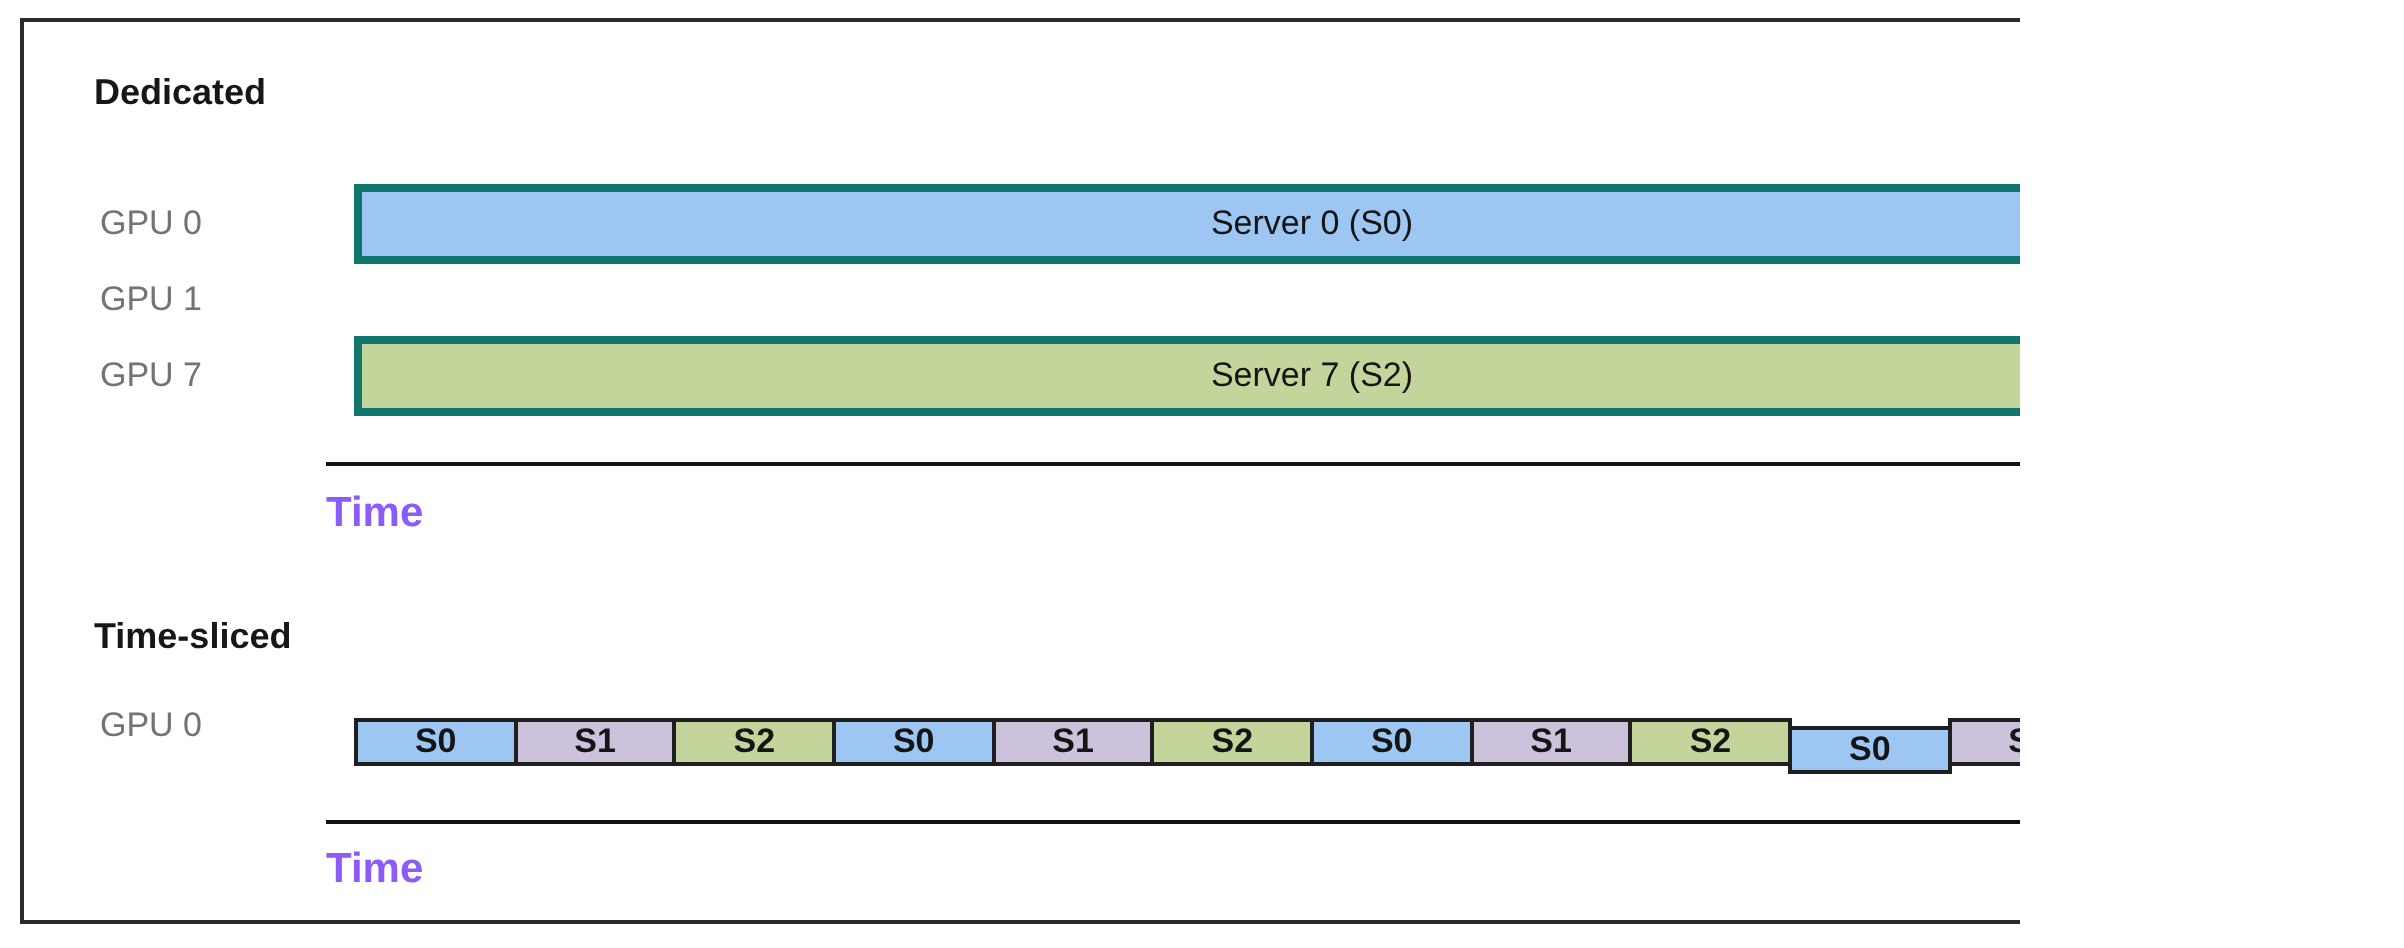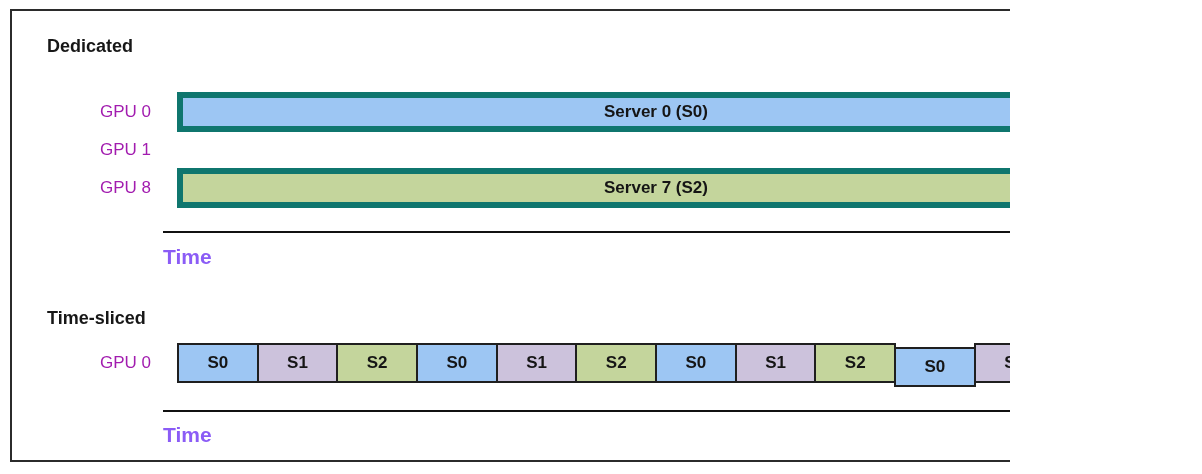"GPU 0" .gpu-label { color: #a21caf -> #737373; text-align: right -> center }
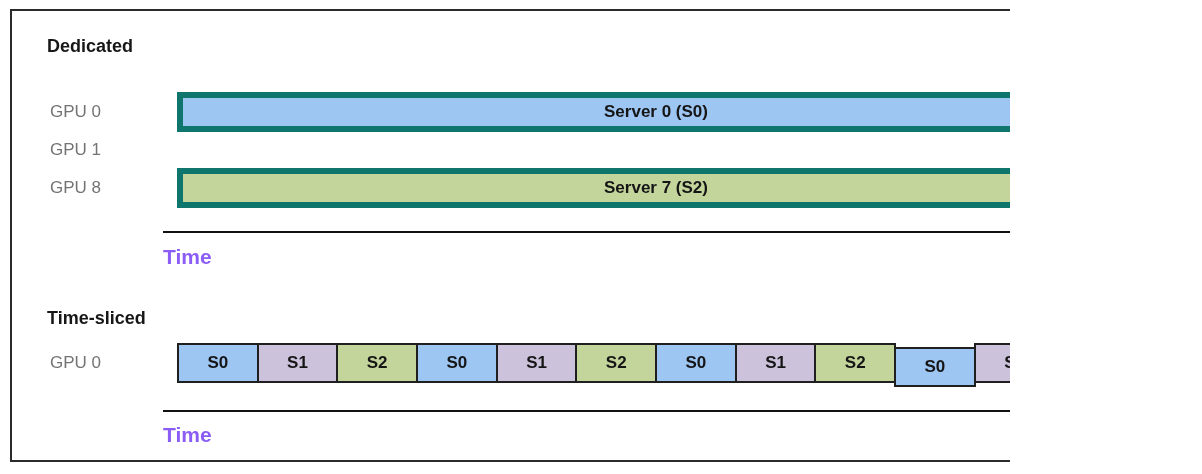"Server 0 (S0)" .bar { border: 6px solid #0f766e -> 4px solid #0f766e; font-weight: bold -> normal }
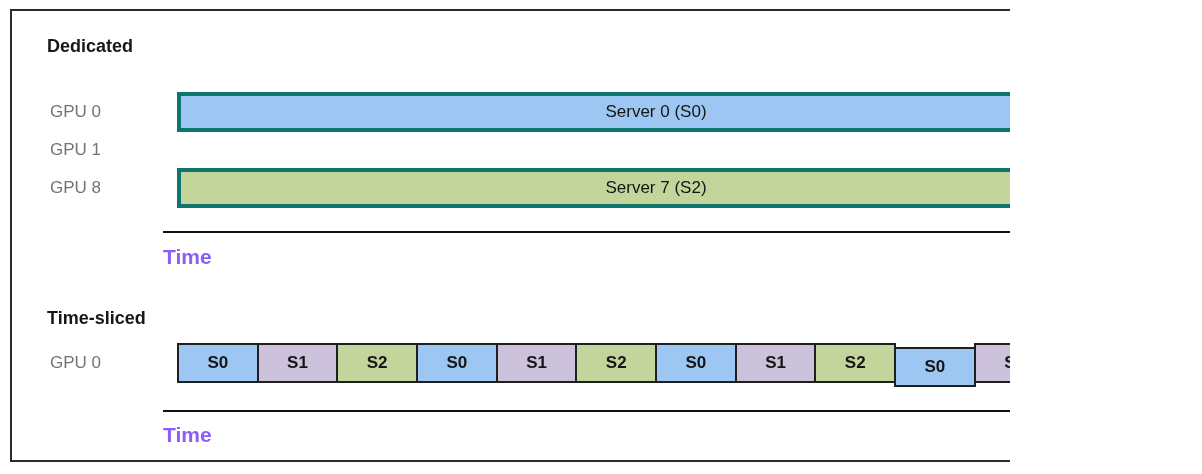"GPU 8" div.gpu-label { text: 8 -> 7 }
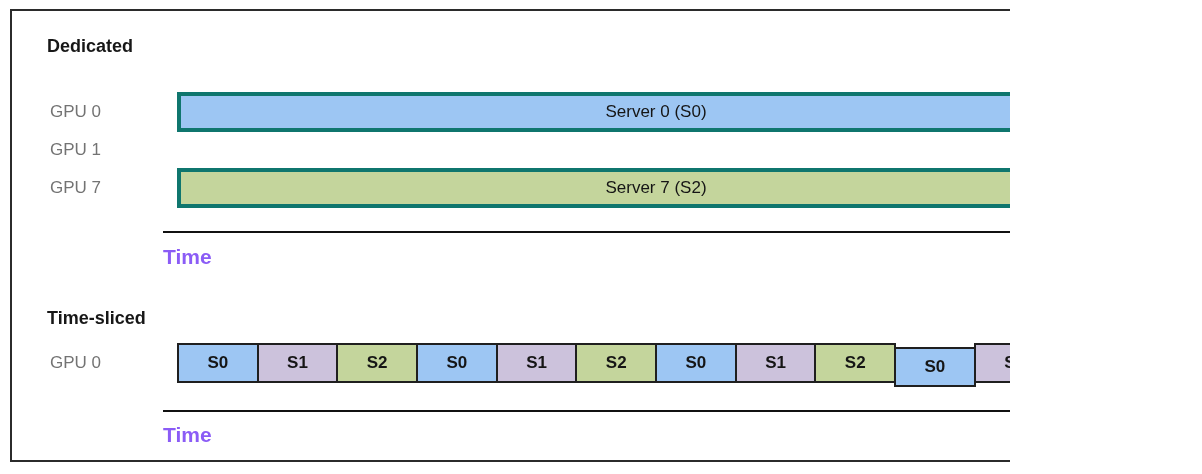"S0" .segments { align-items: none -> flex-end }
